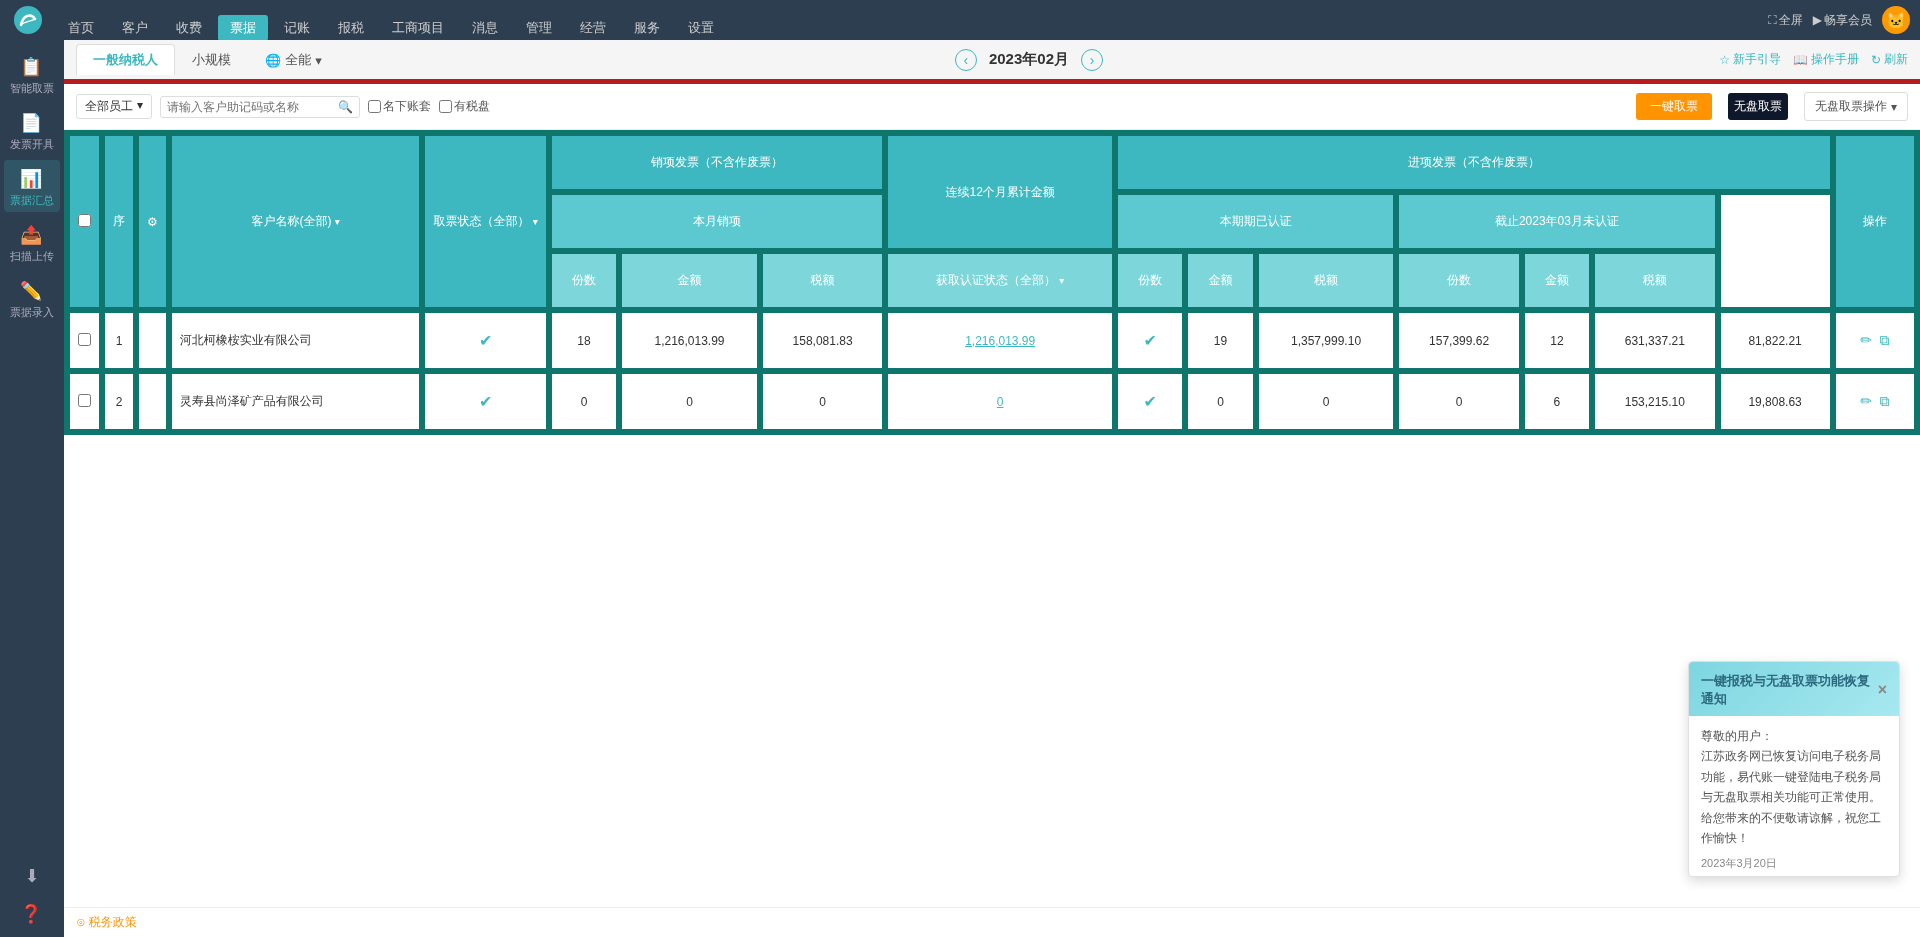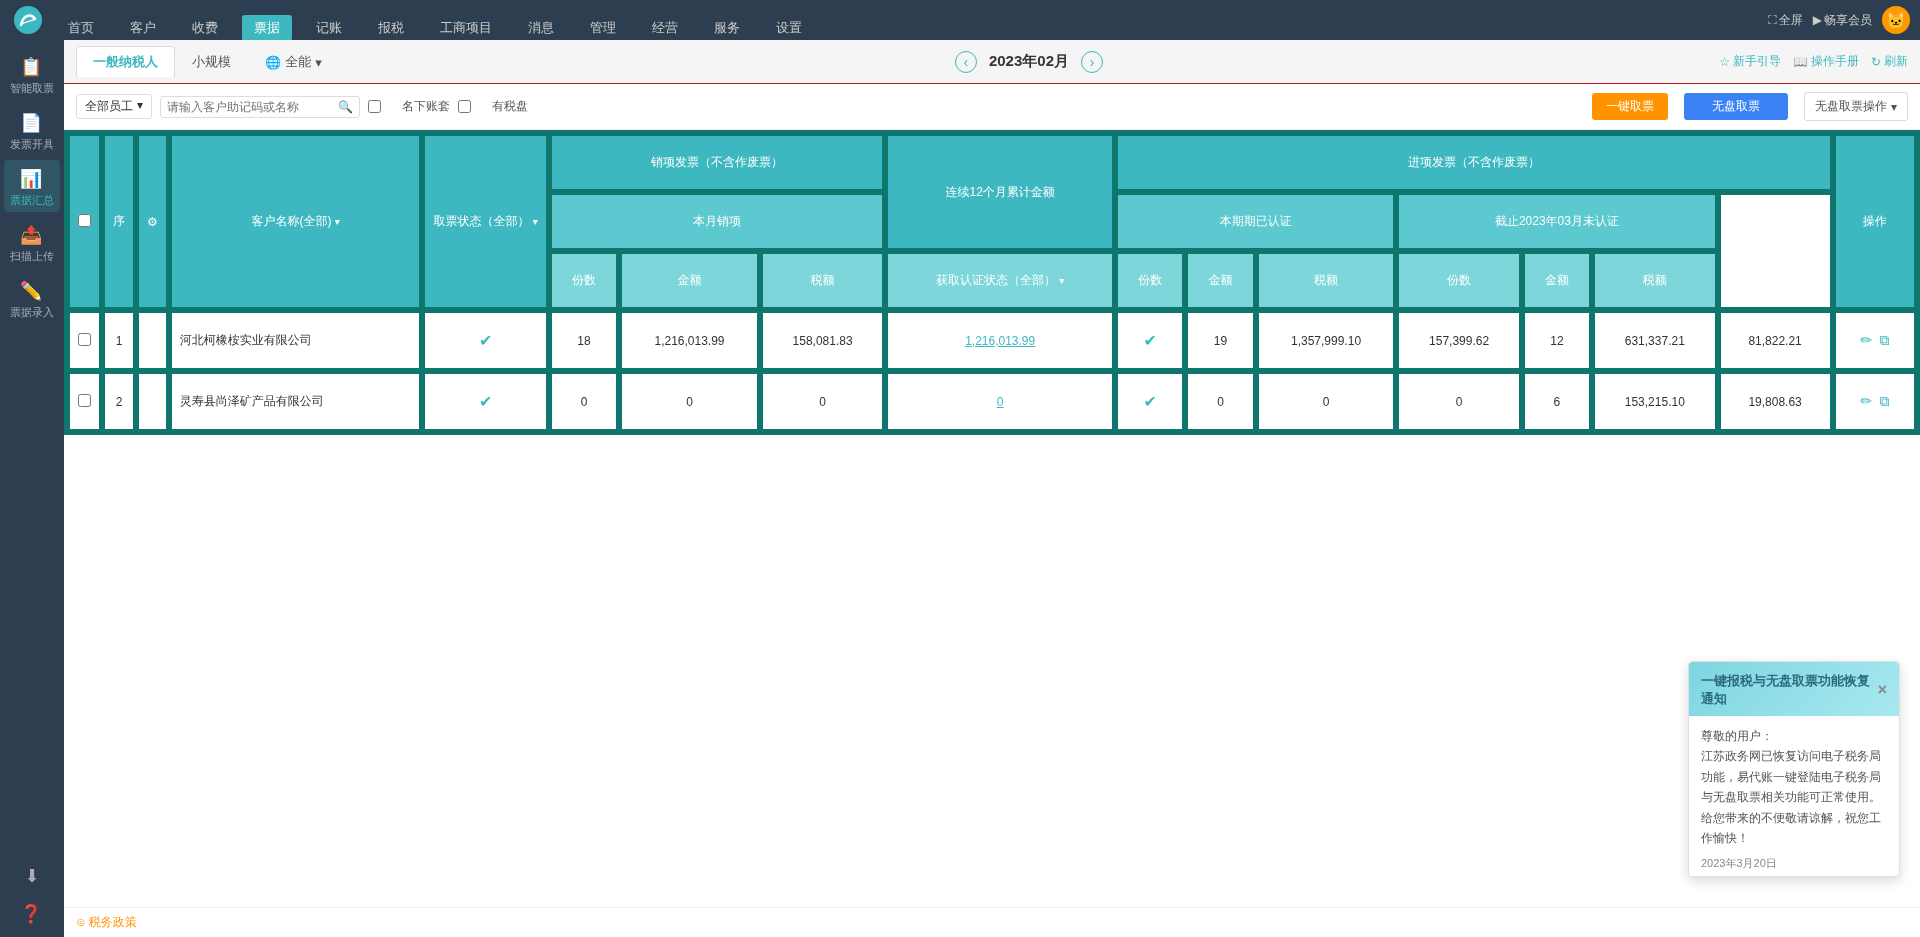"首页" .top-nav .nav-items { gap: 12px -> 4px }
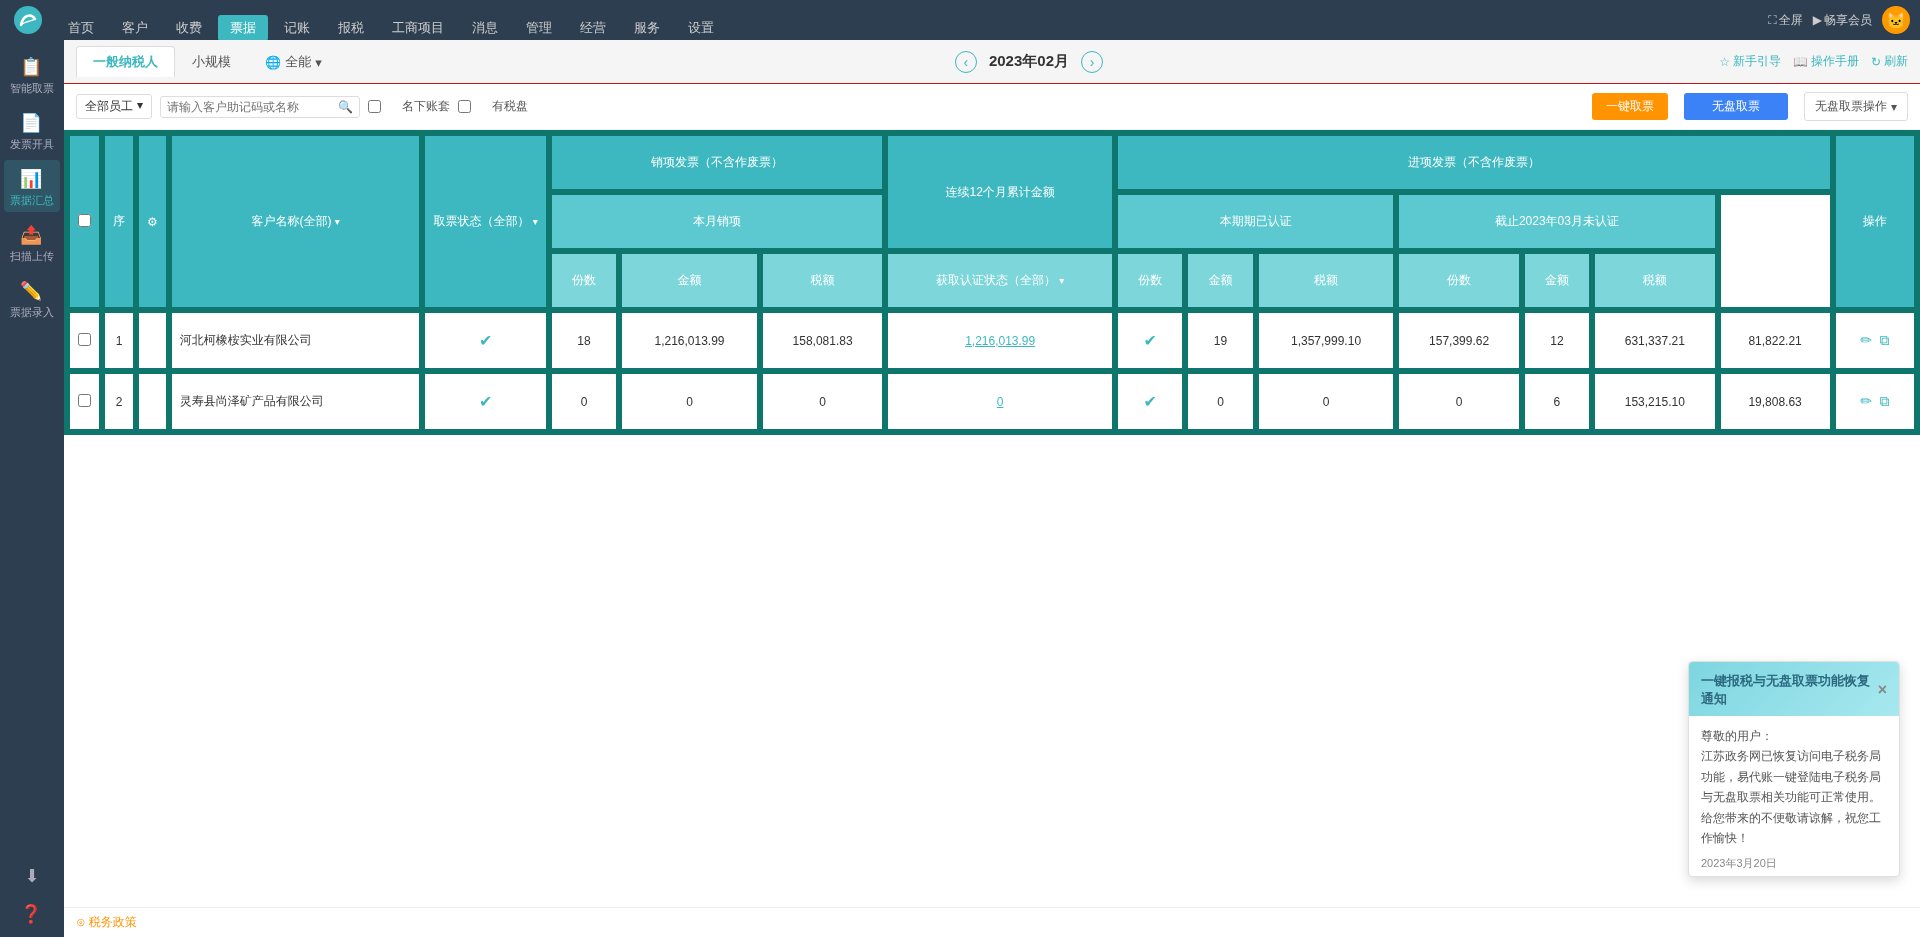"一般纳税人" .top-content-bar { border-bottom: 1px solid #b91c1c -> 5px solid #b91c1c }
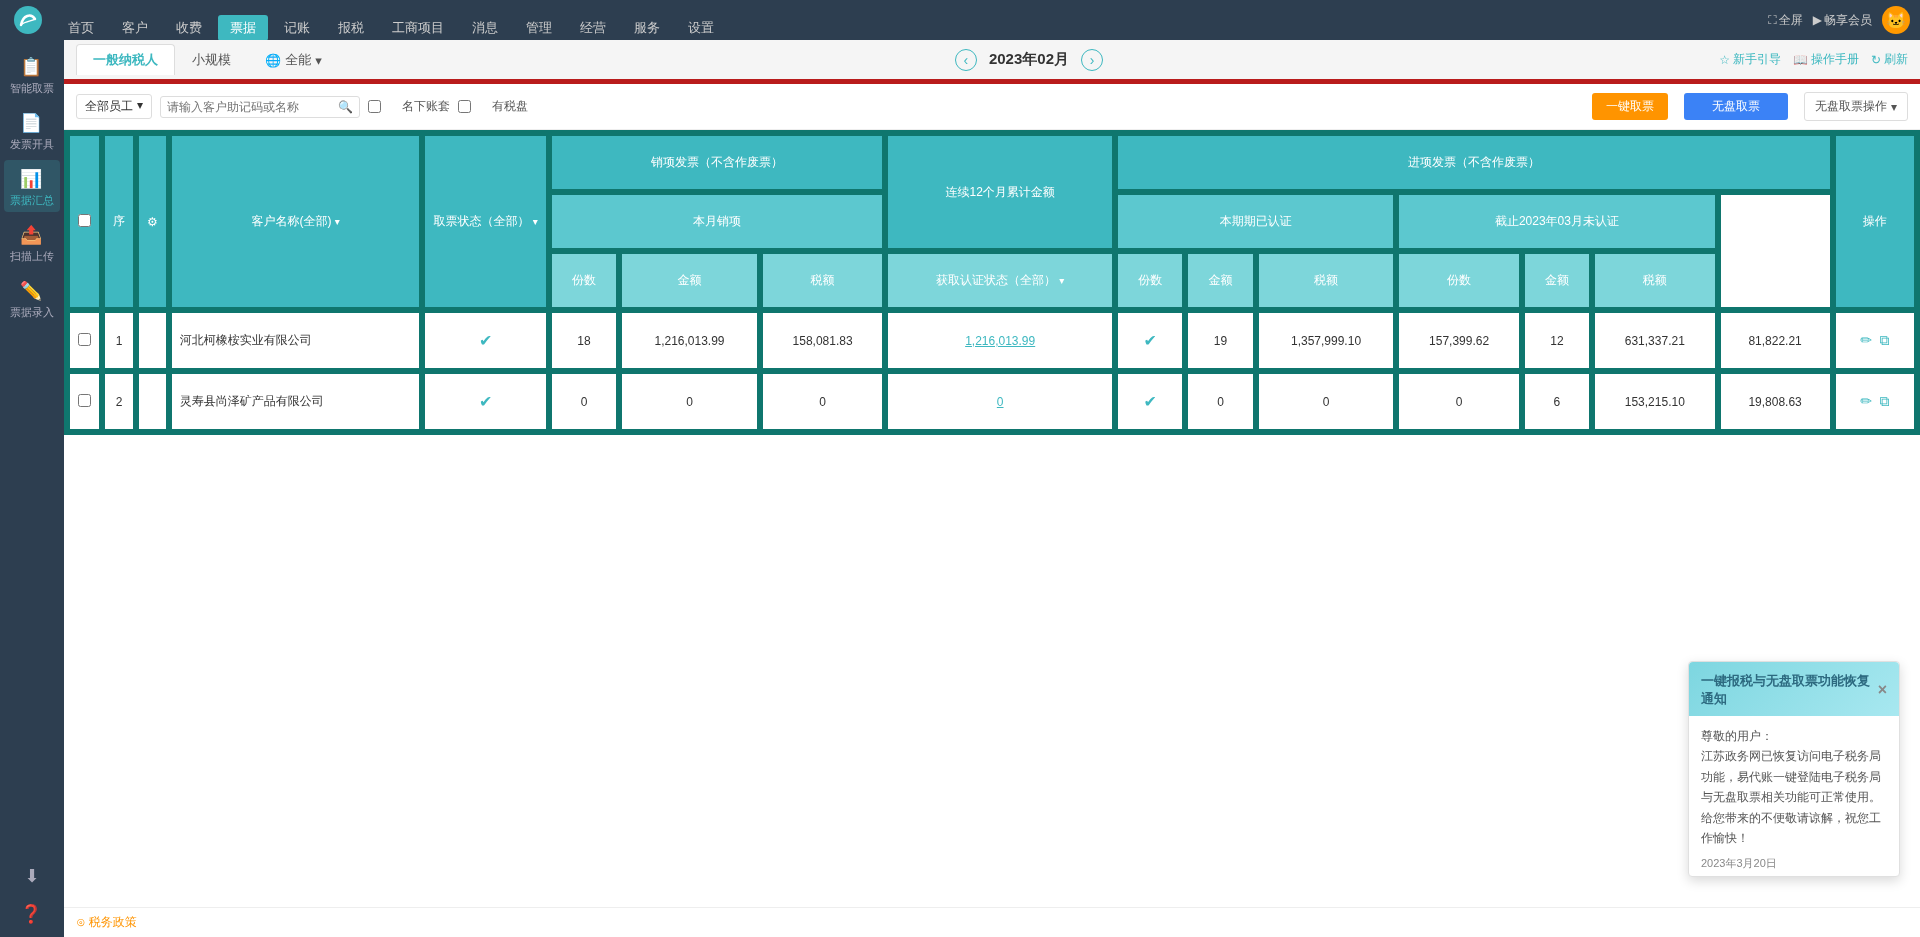"名下账套" .checkbox-label { gap: 21px -> 2px }
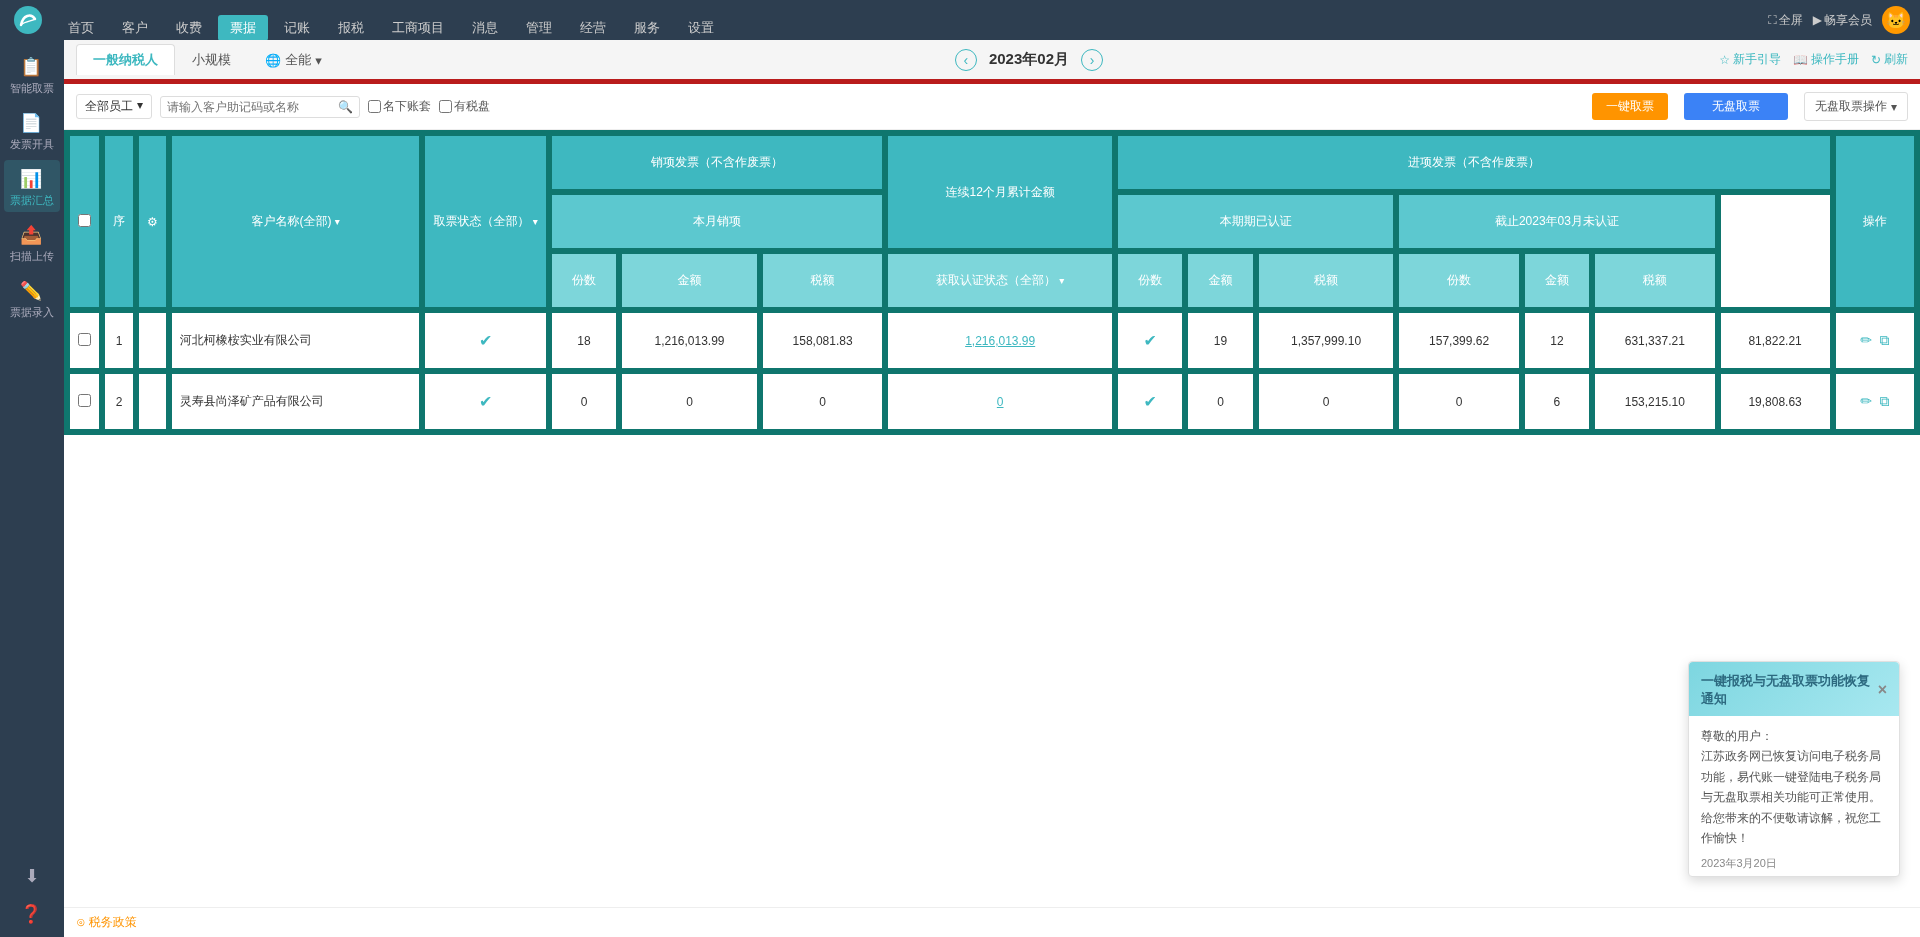"无盘取票" .btn-teal { background: #3b82f6 -> #0f172a; padding: 5px 28px -> 5px 6px }
